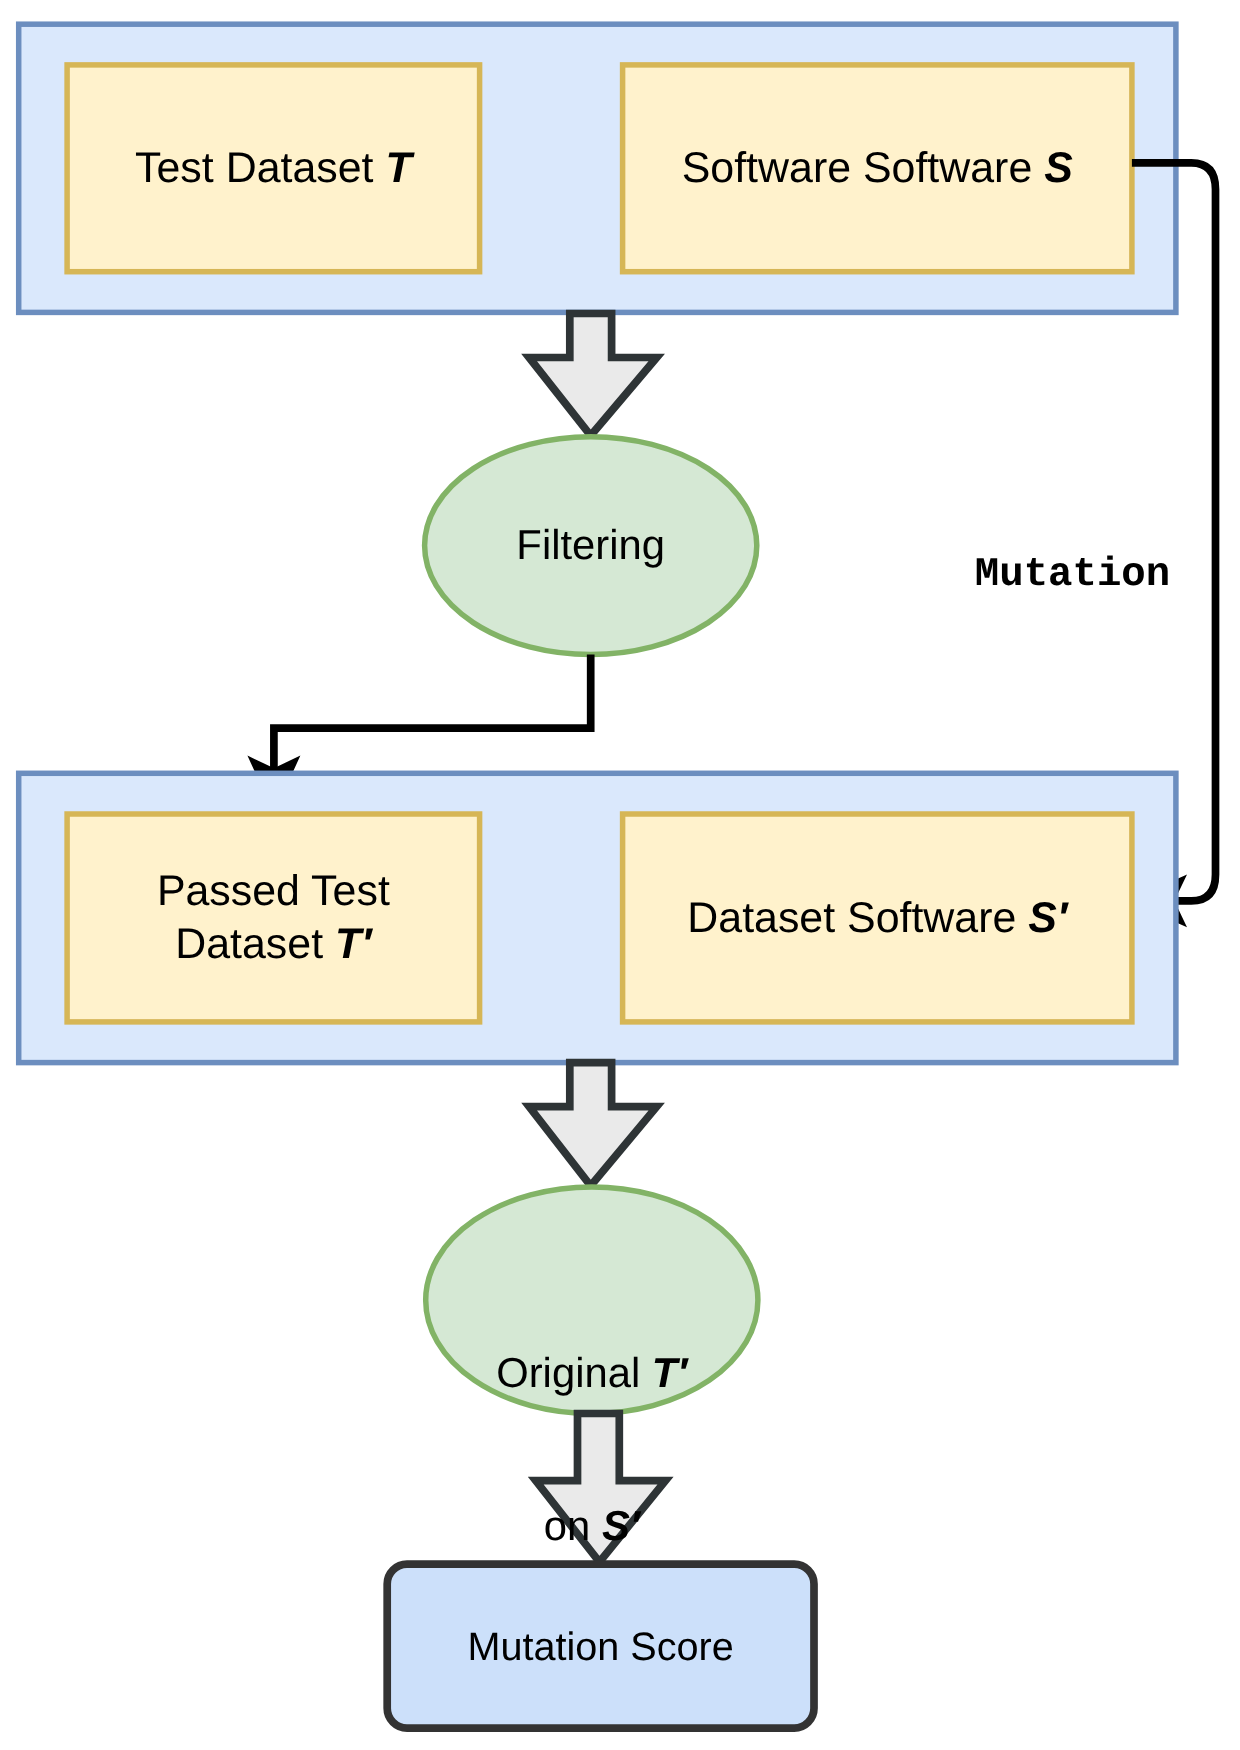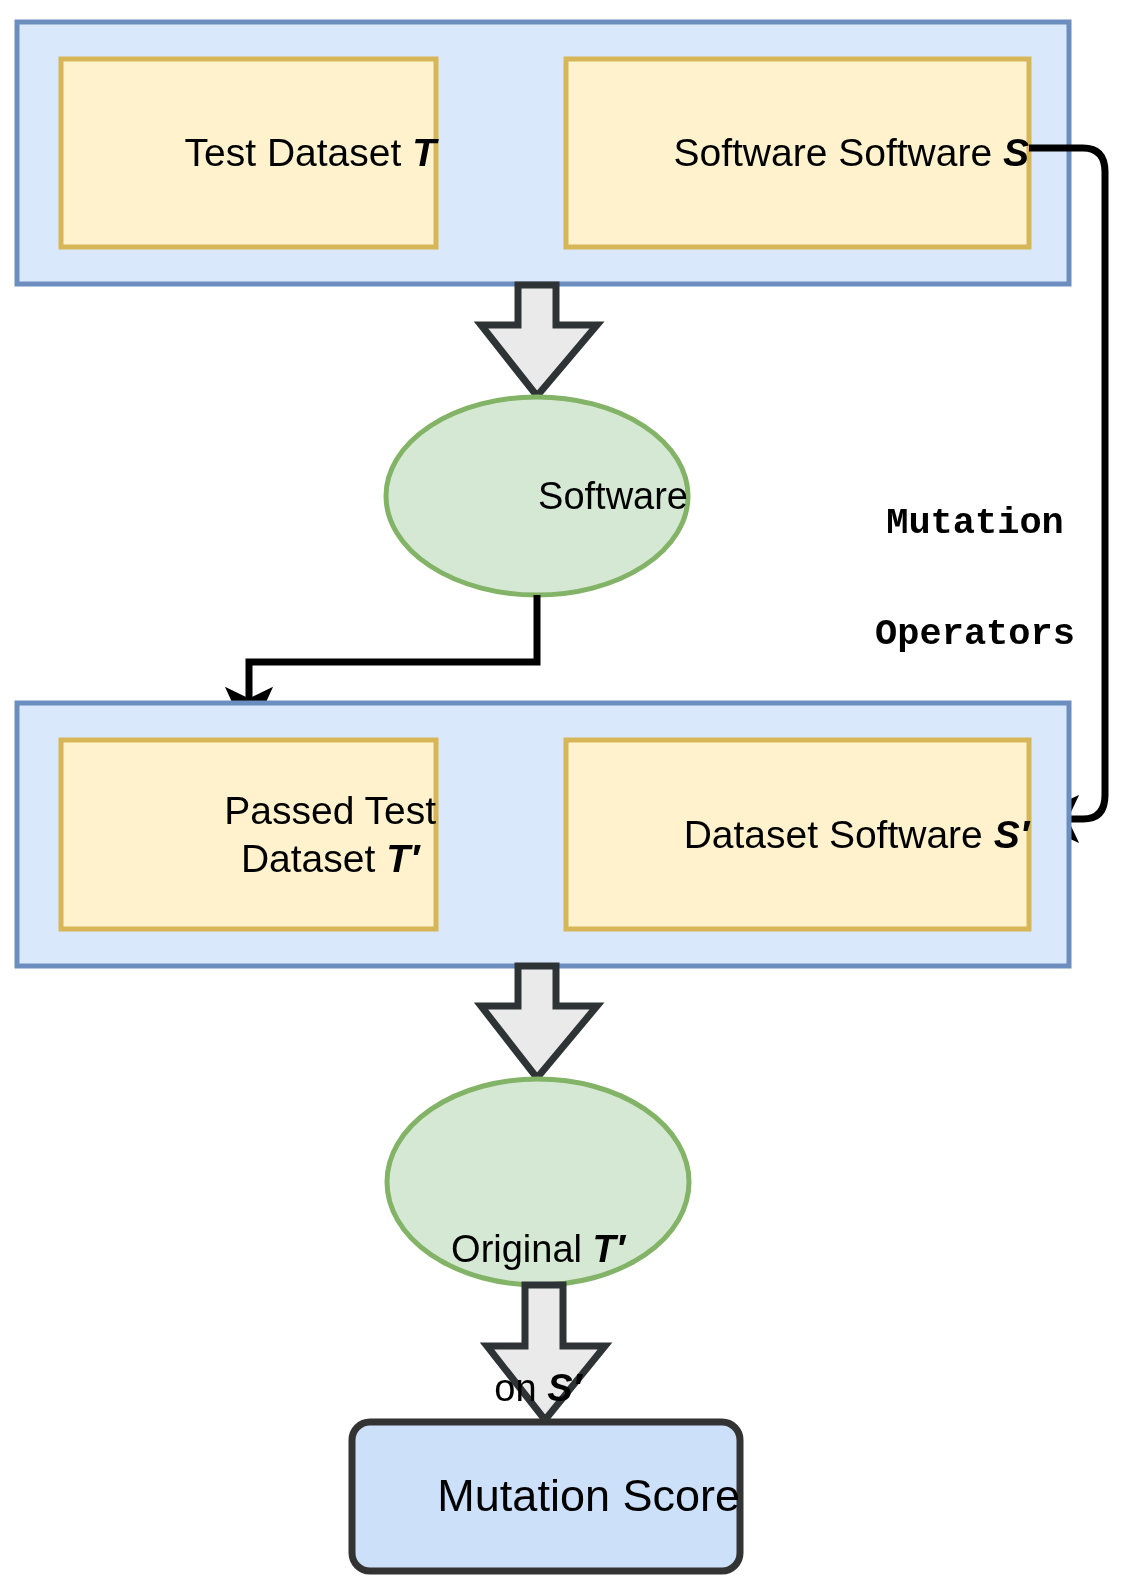"Test Dataset T" .node-label { justify-content: flex-end -> center }
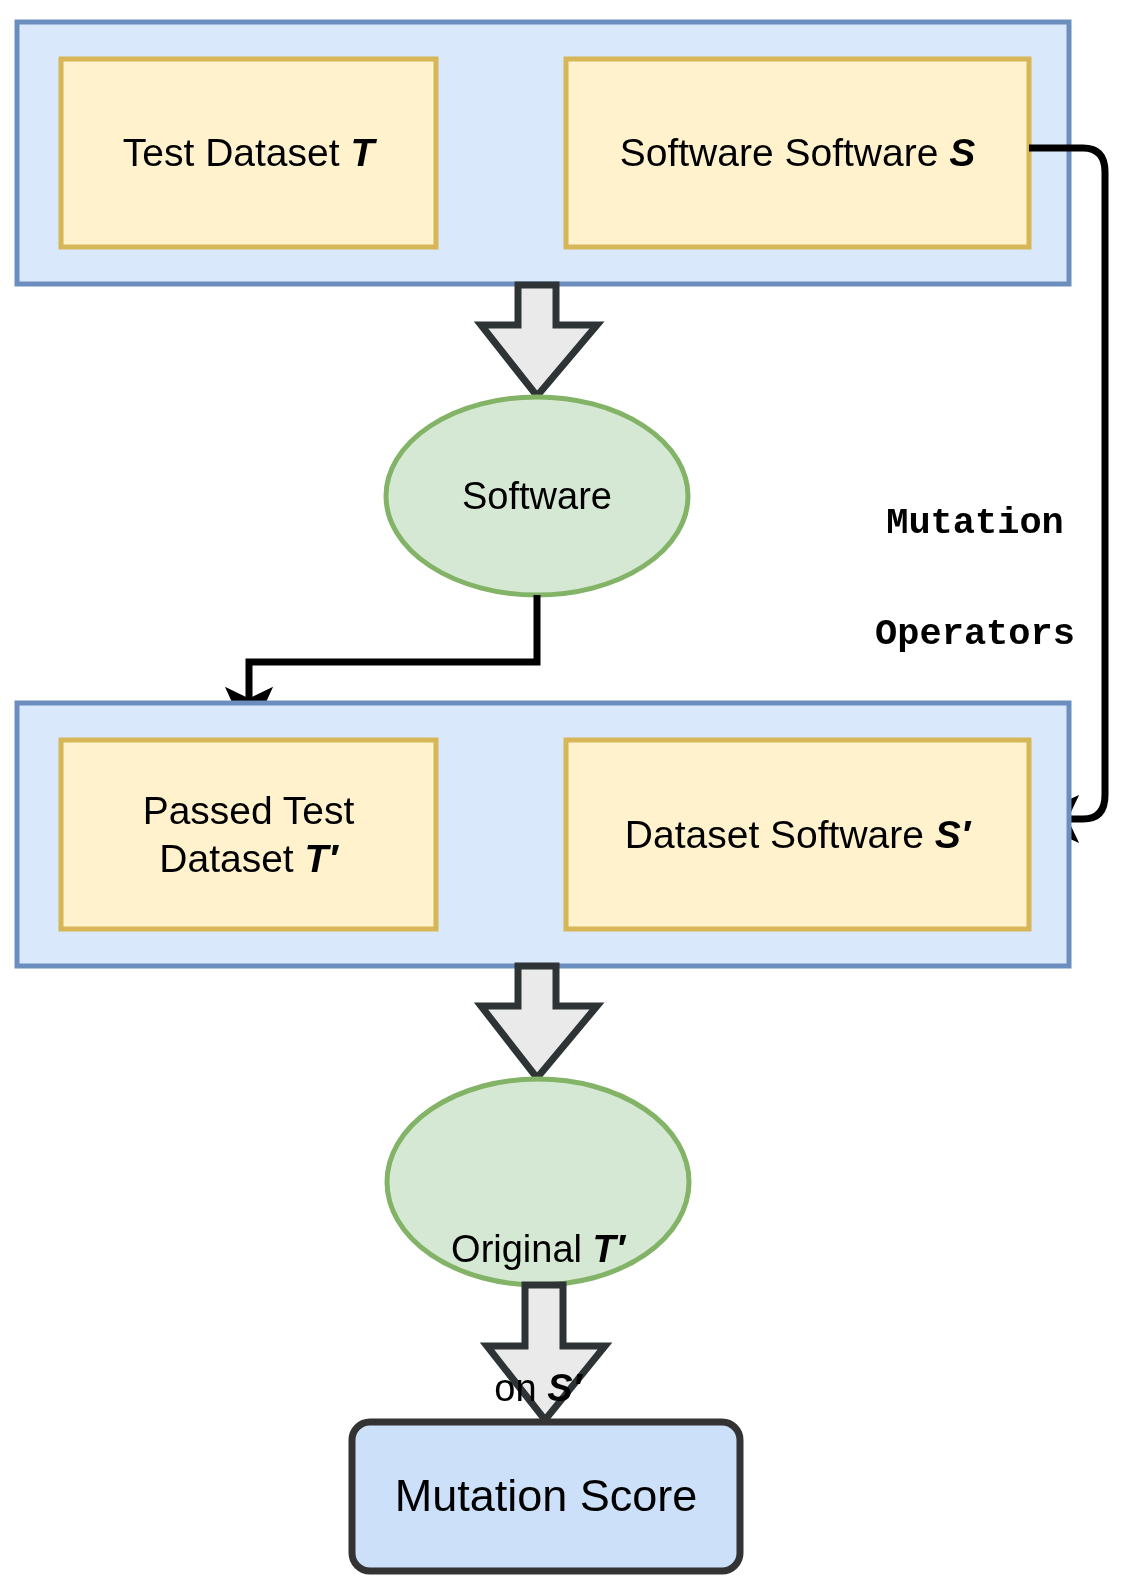"Software" span { text: Software -> Filtering }
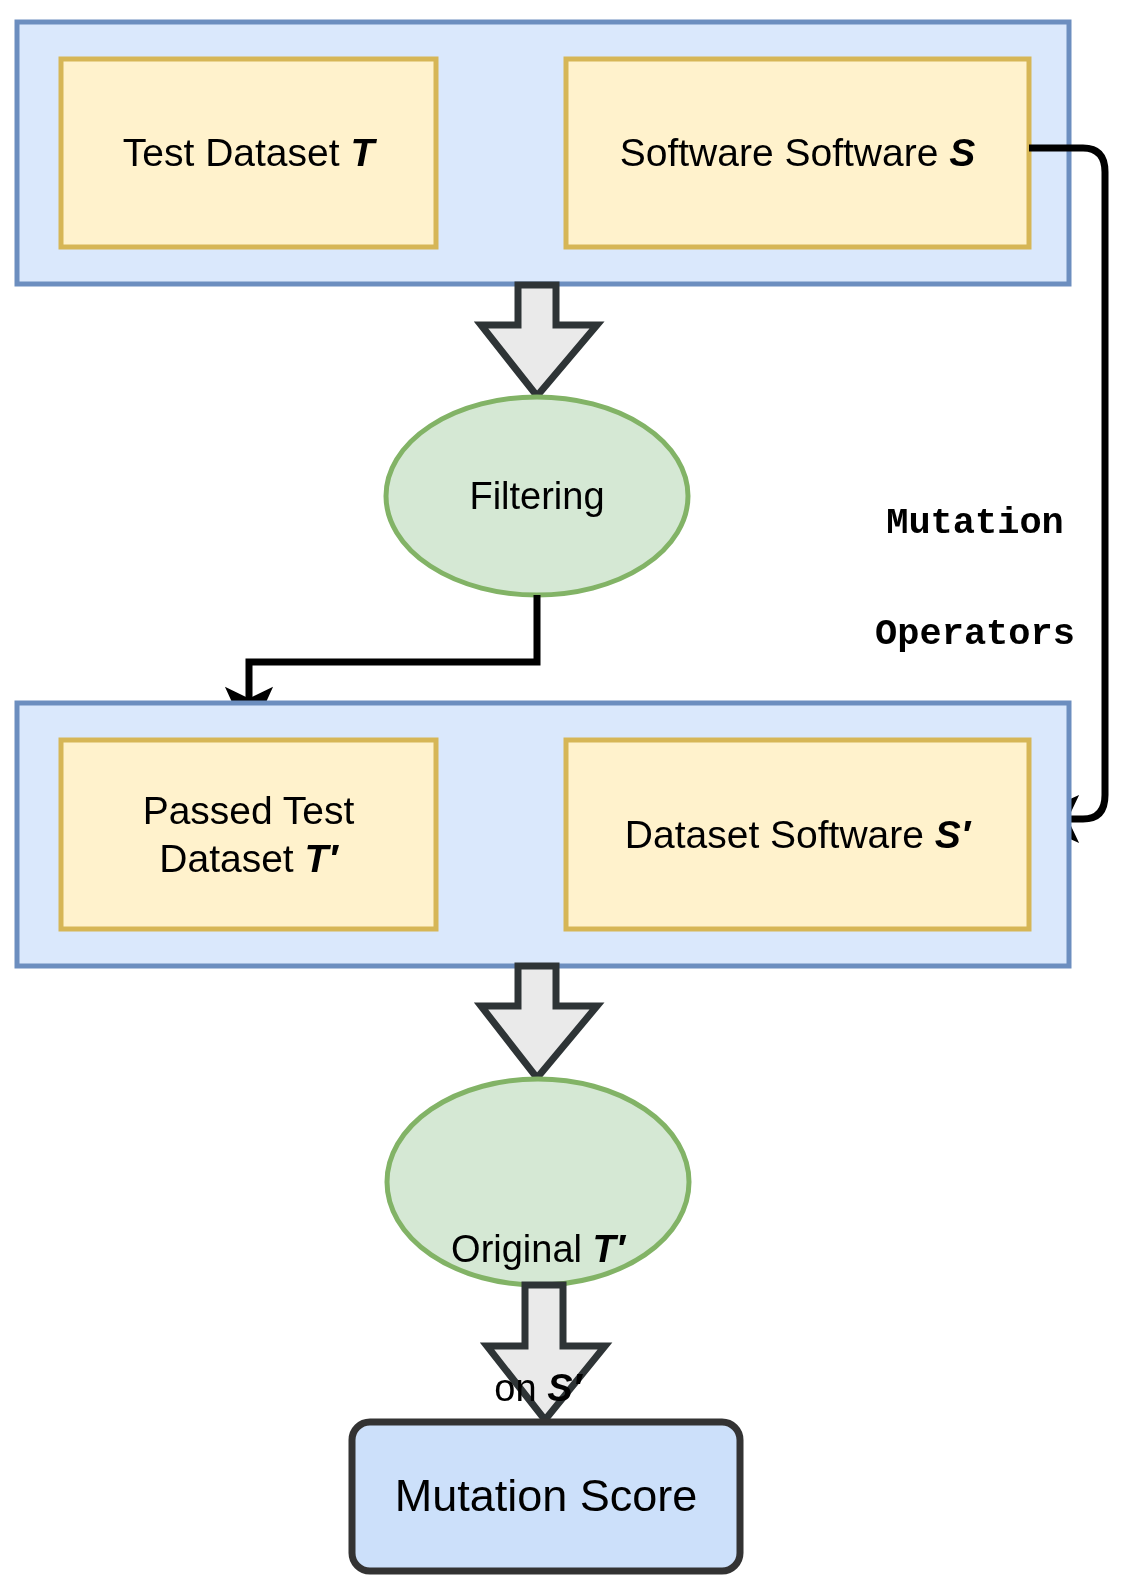"Operators" div { html: <div>Operators</div> -> none }
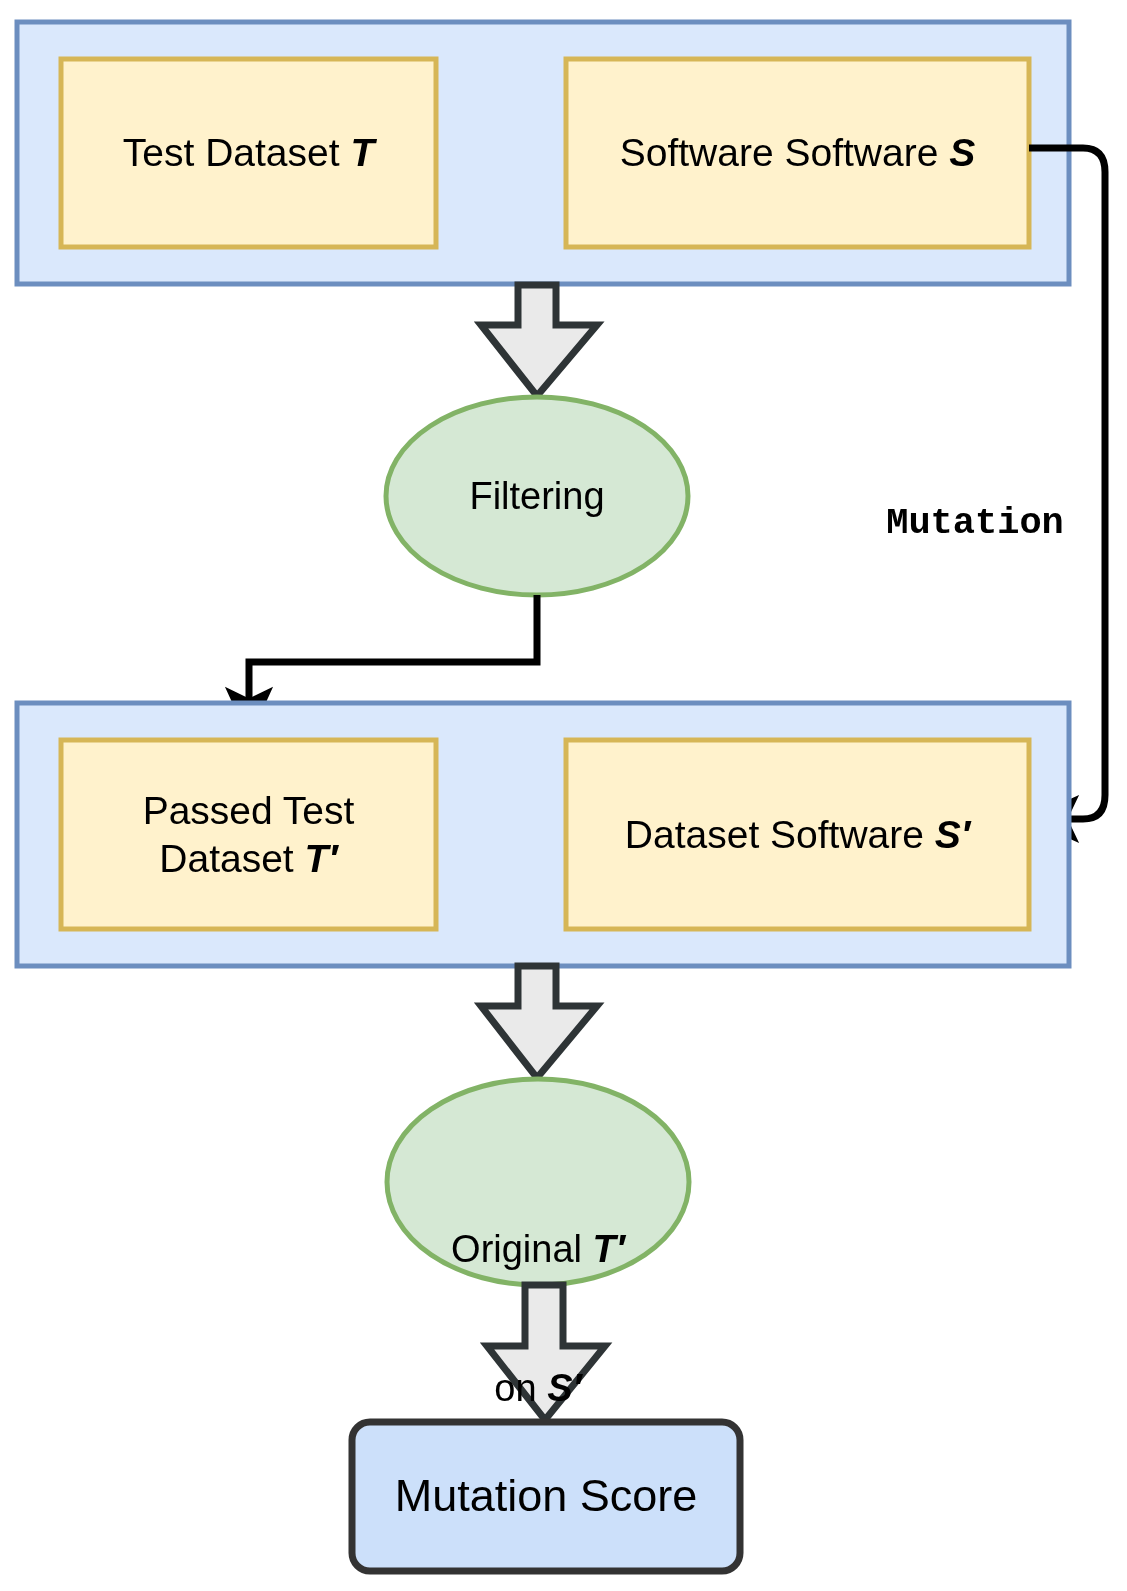"Mutation Score" .lbl-rounded { font-size: 45px -> 36px }
